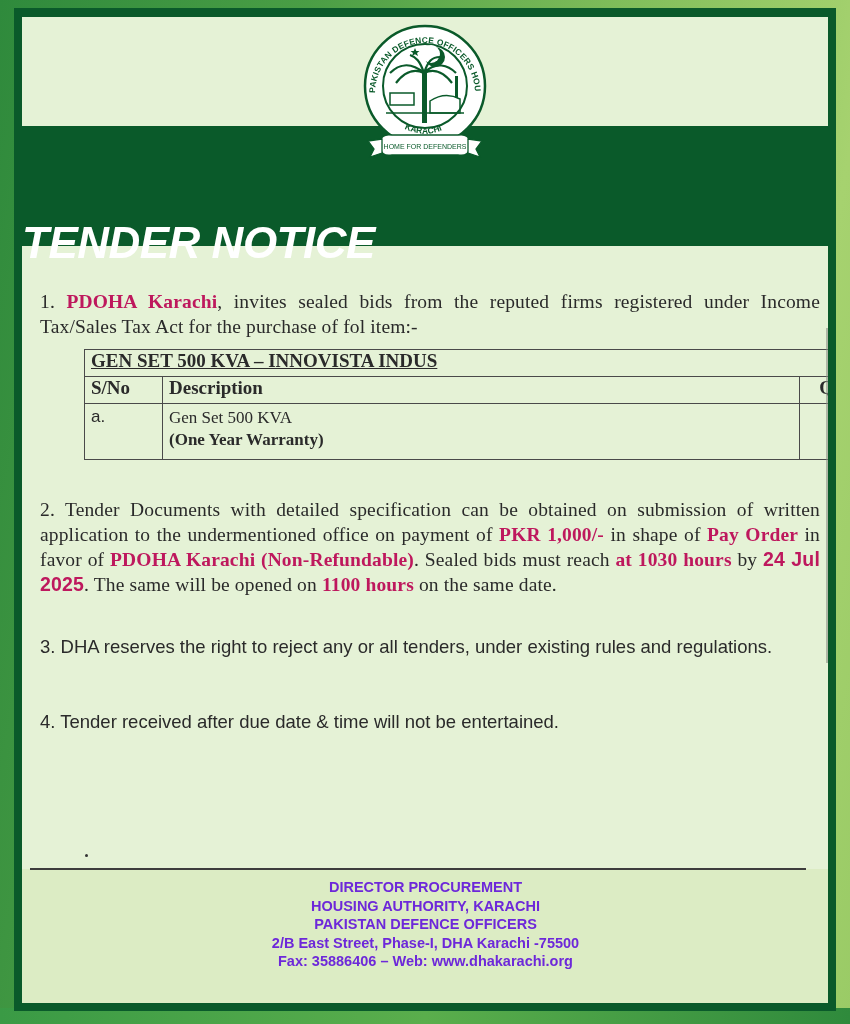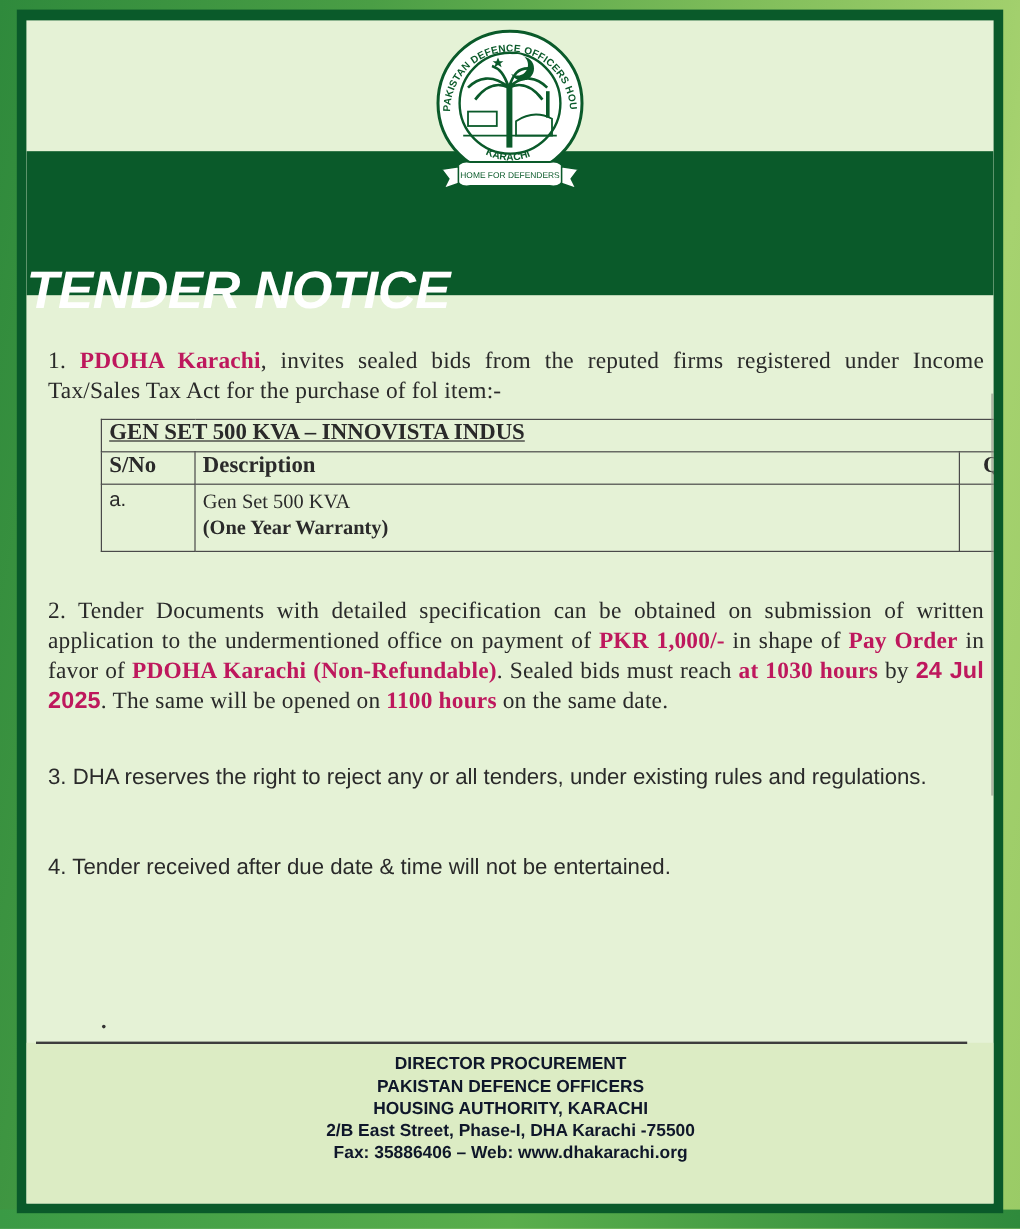"DIRECTOR PROCUREMENT" .footer { color: #0f172a -> #6d28d9 }
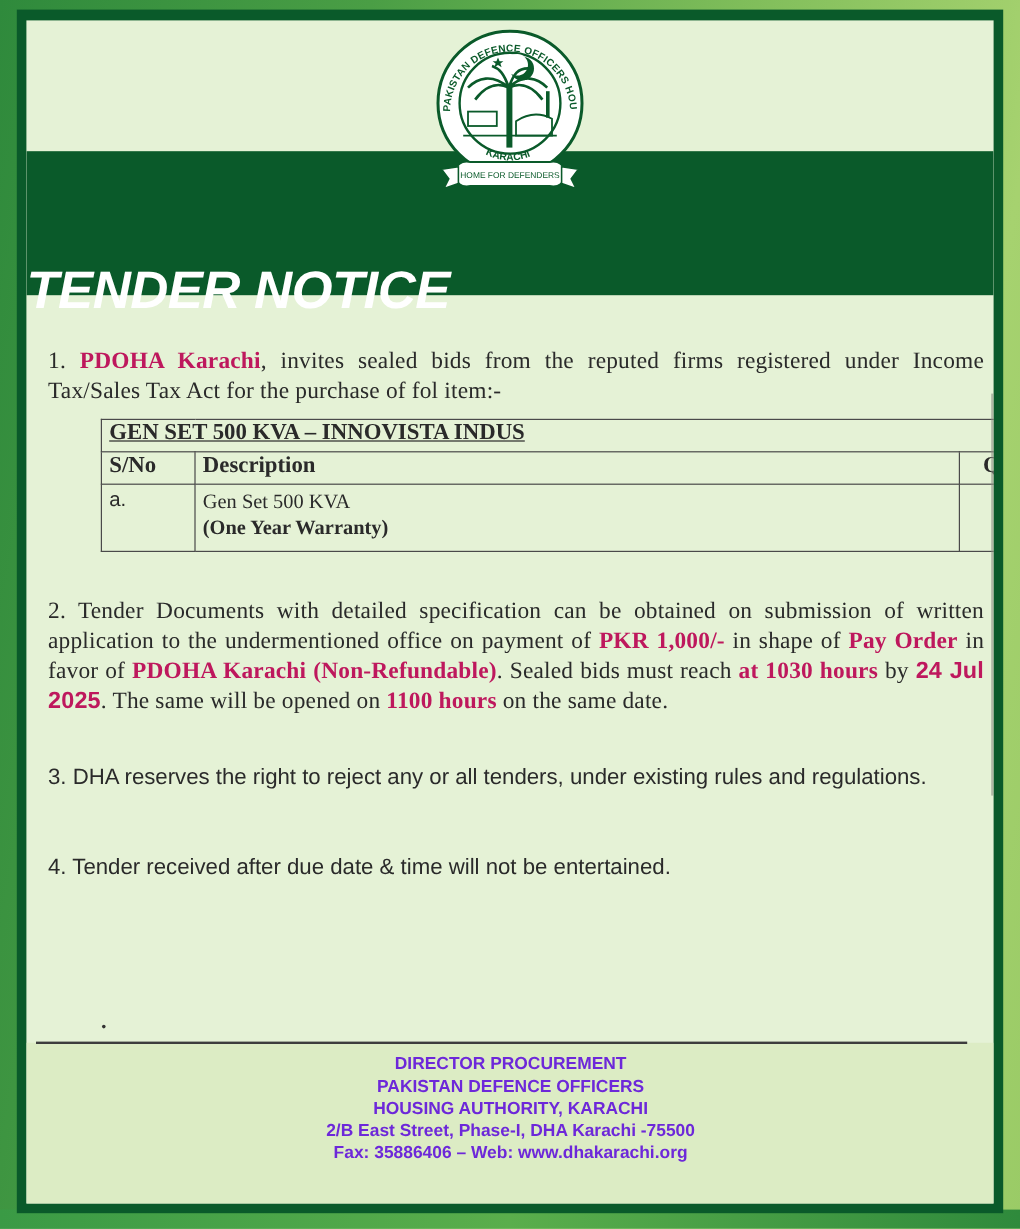"PAKISTAN DEFENCE OFFICERS" div { order: before "HOUSING AUTHORITY, KARACHI" -> after "HOUSING AUTHORITY, KARACHI" }
